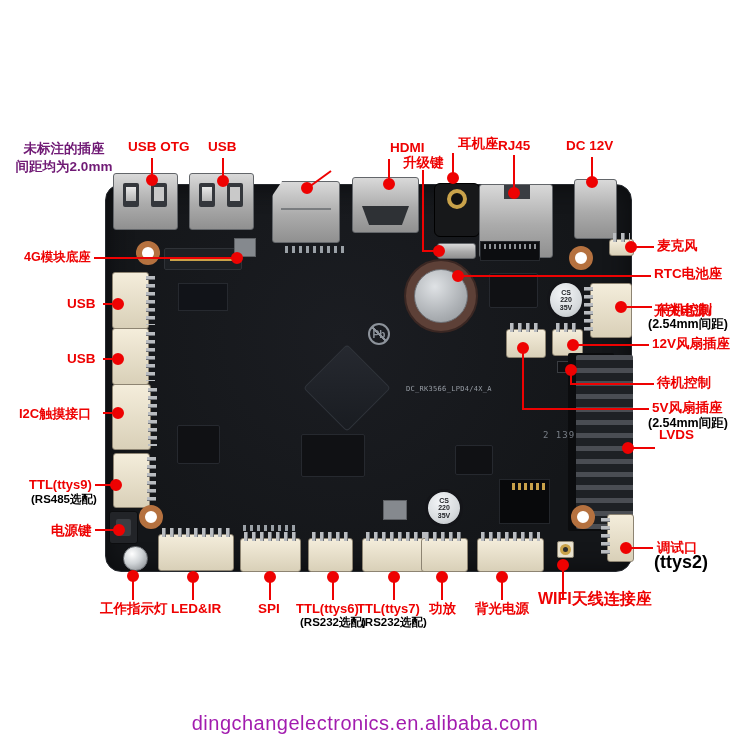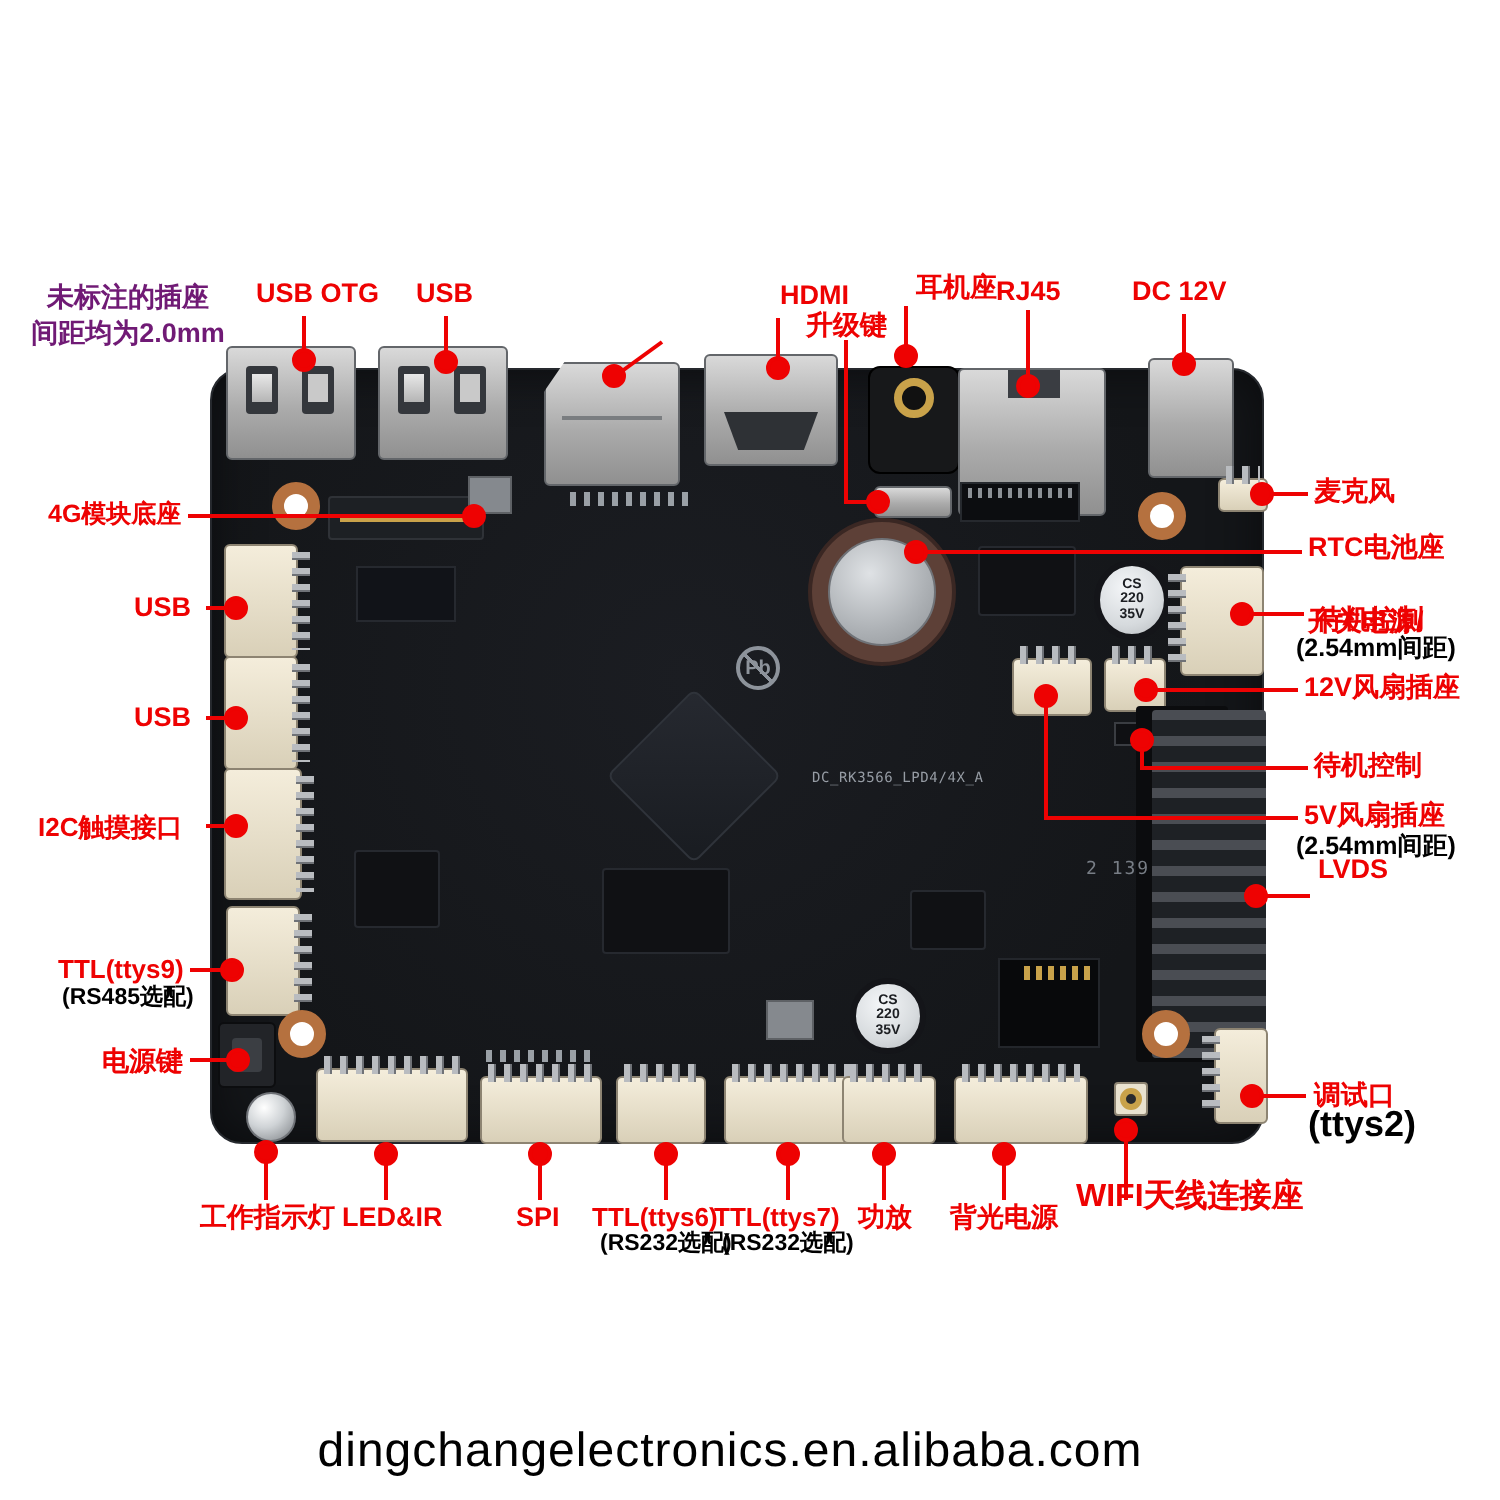"dingchangelectronics.en.alibaba.com" .wm { color: #000000 -> #a21caf; font-size: 24px -> 20px }
